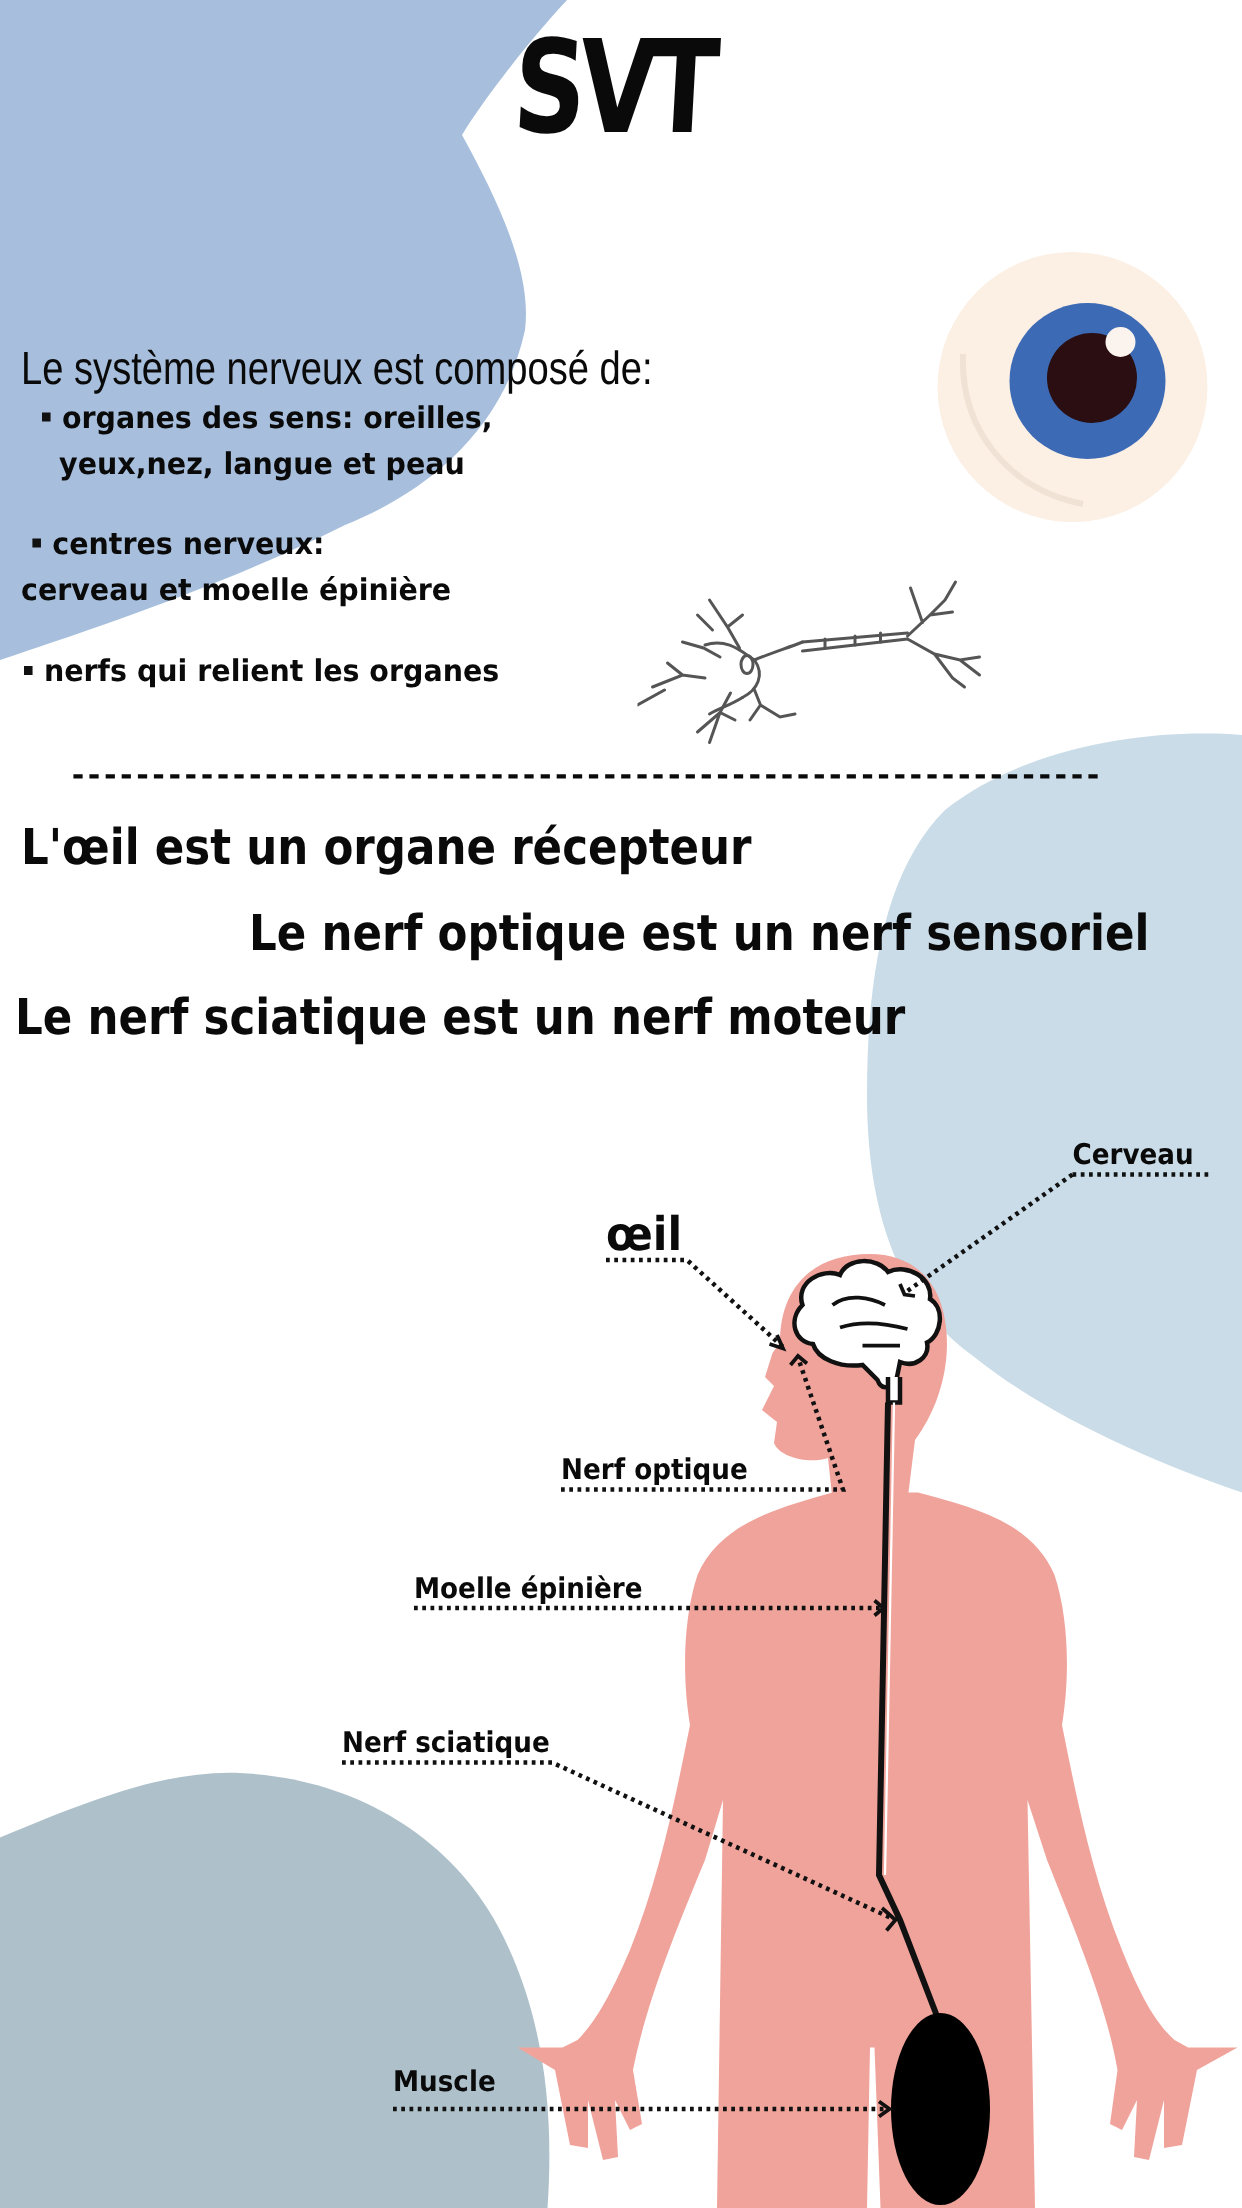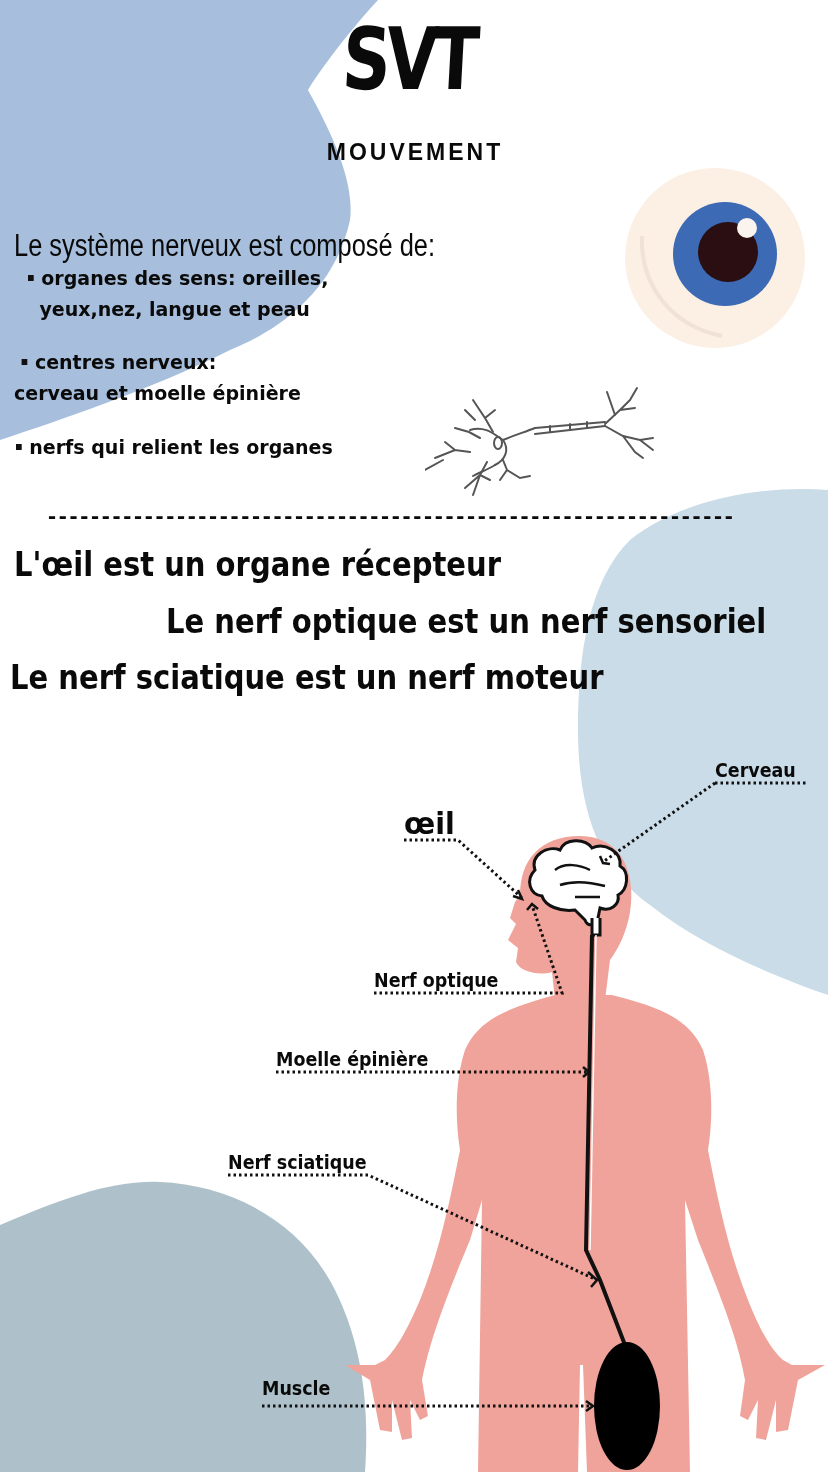"MOUVEMENT" div { html: <div>MOUVEMENT</div> -> none }
